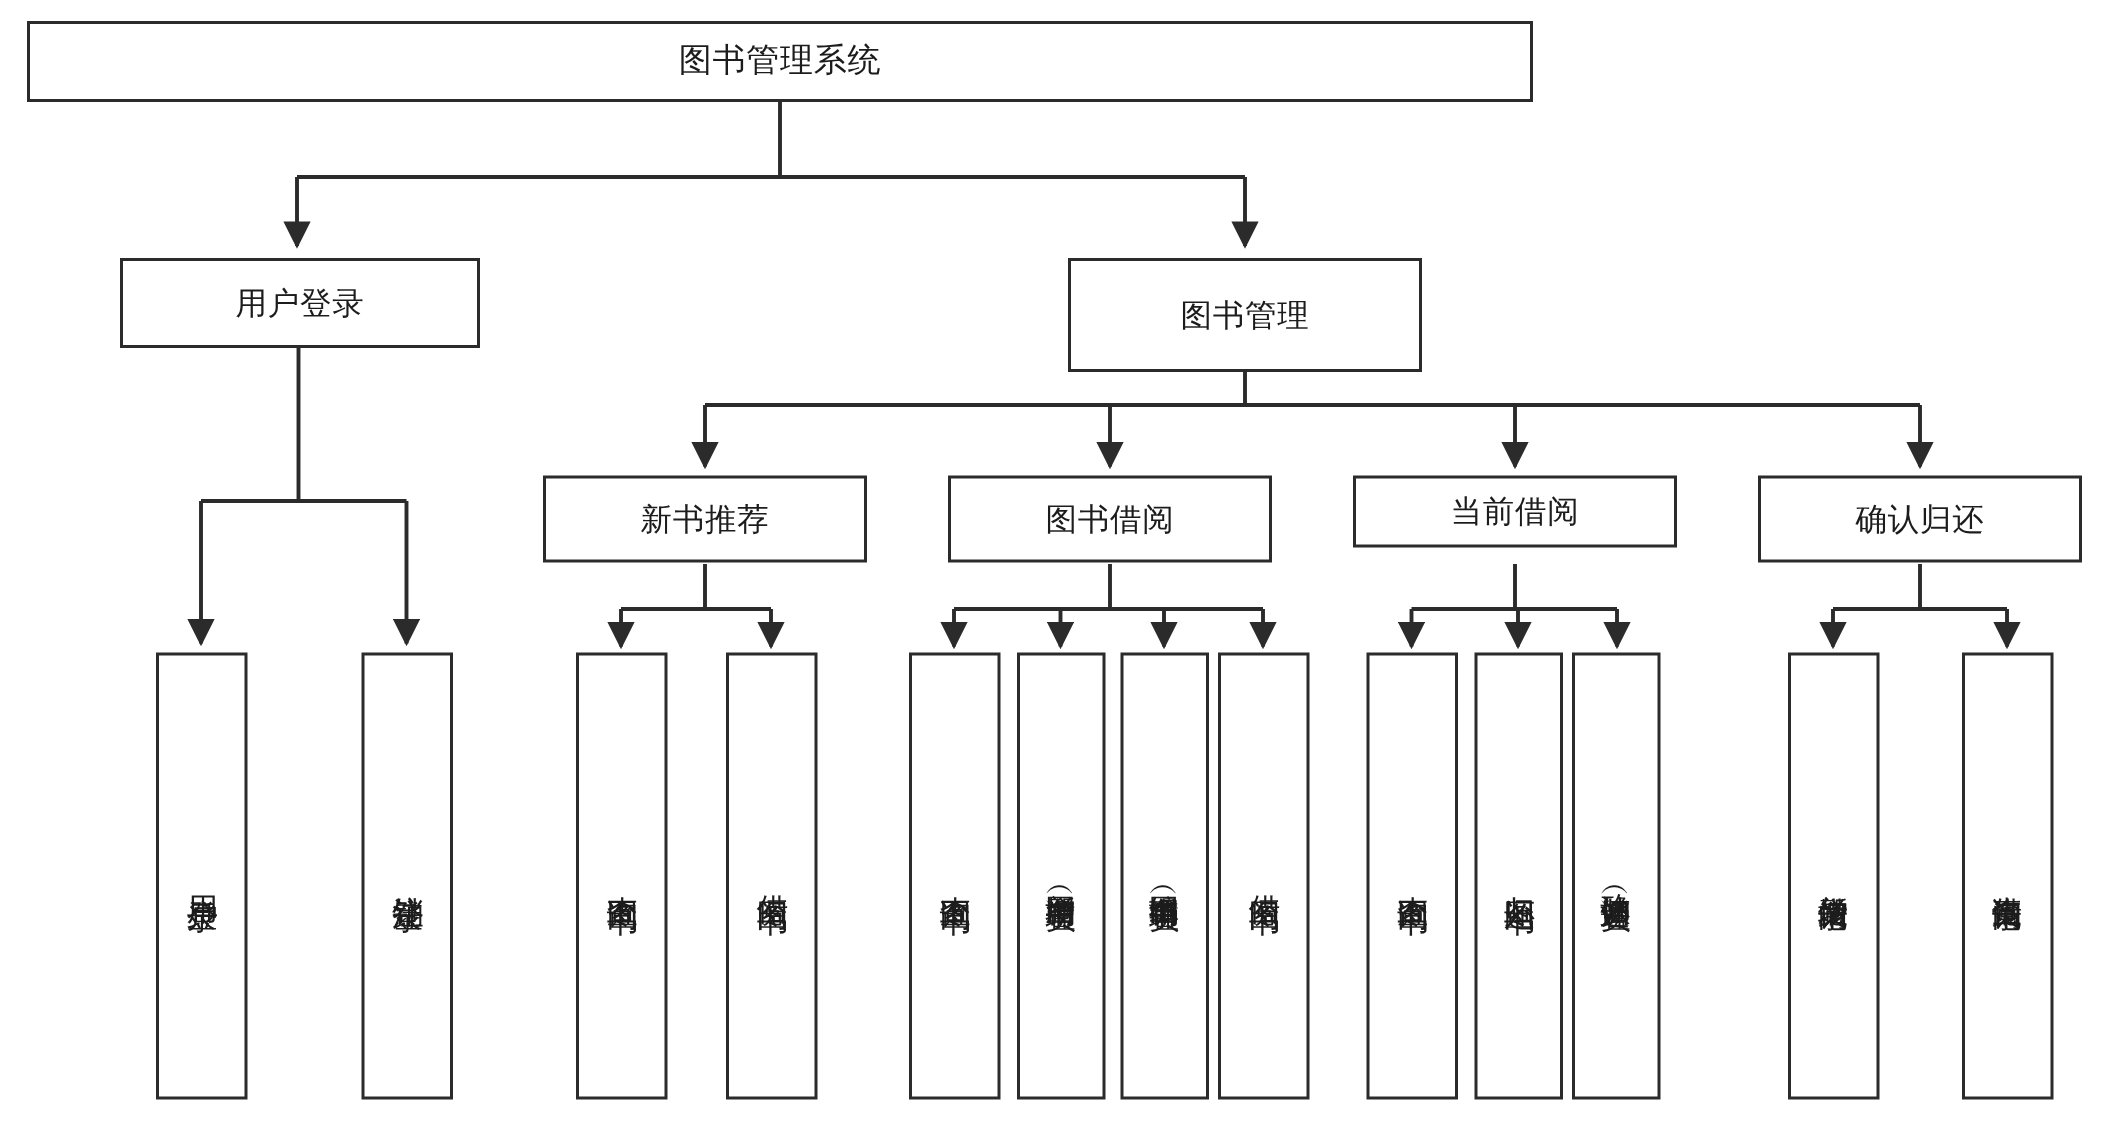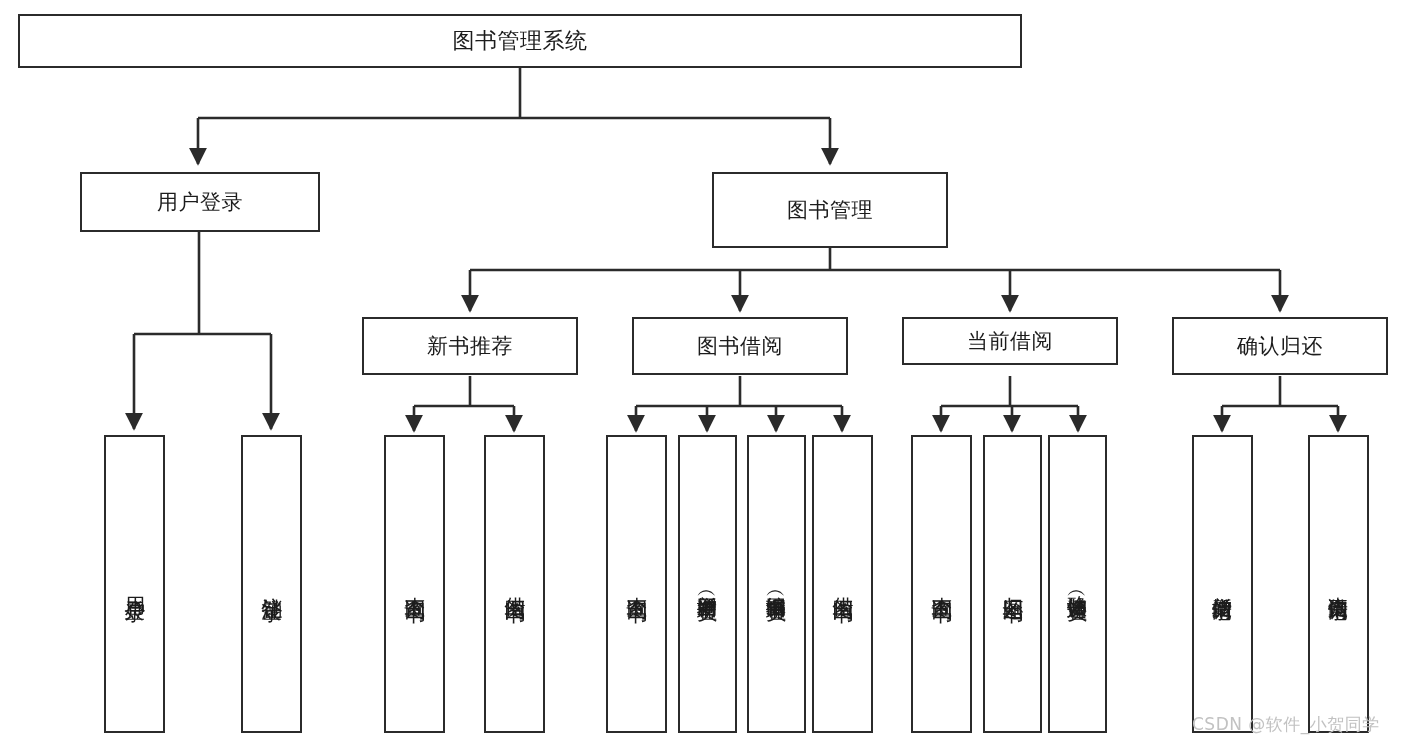"CSDN @软件_小贺同学" div.watermark { html: <div>CSDN @软件_小贺同学</div> -> none }
